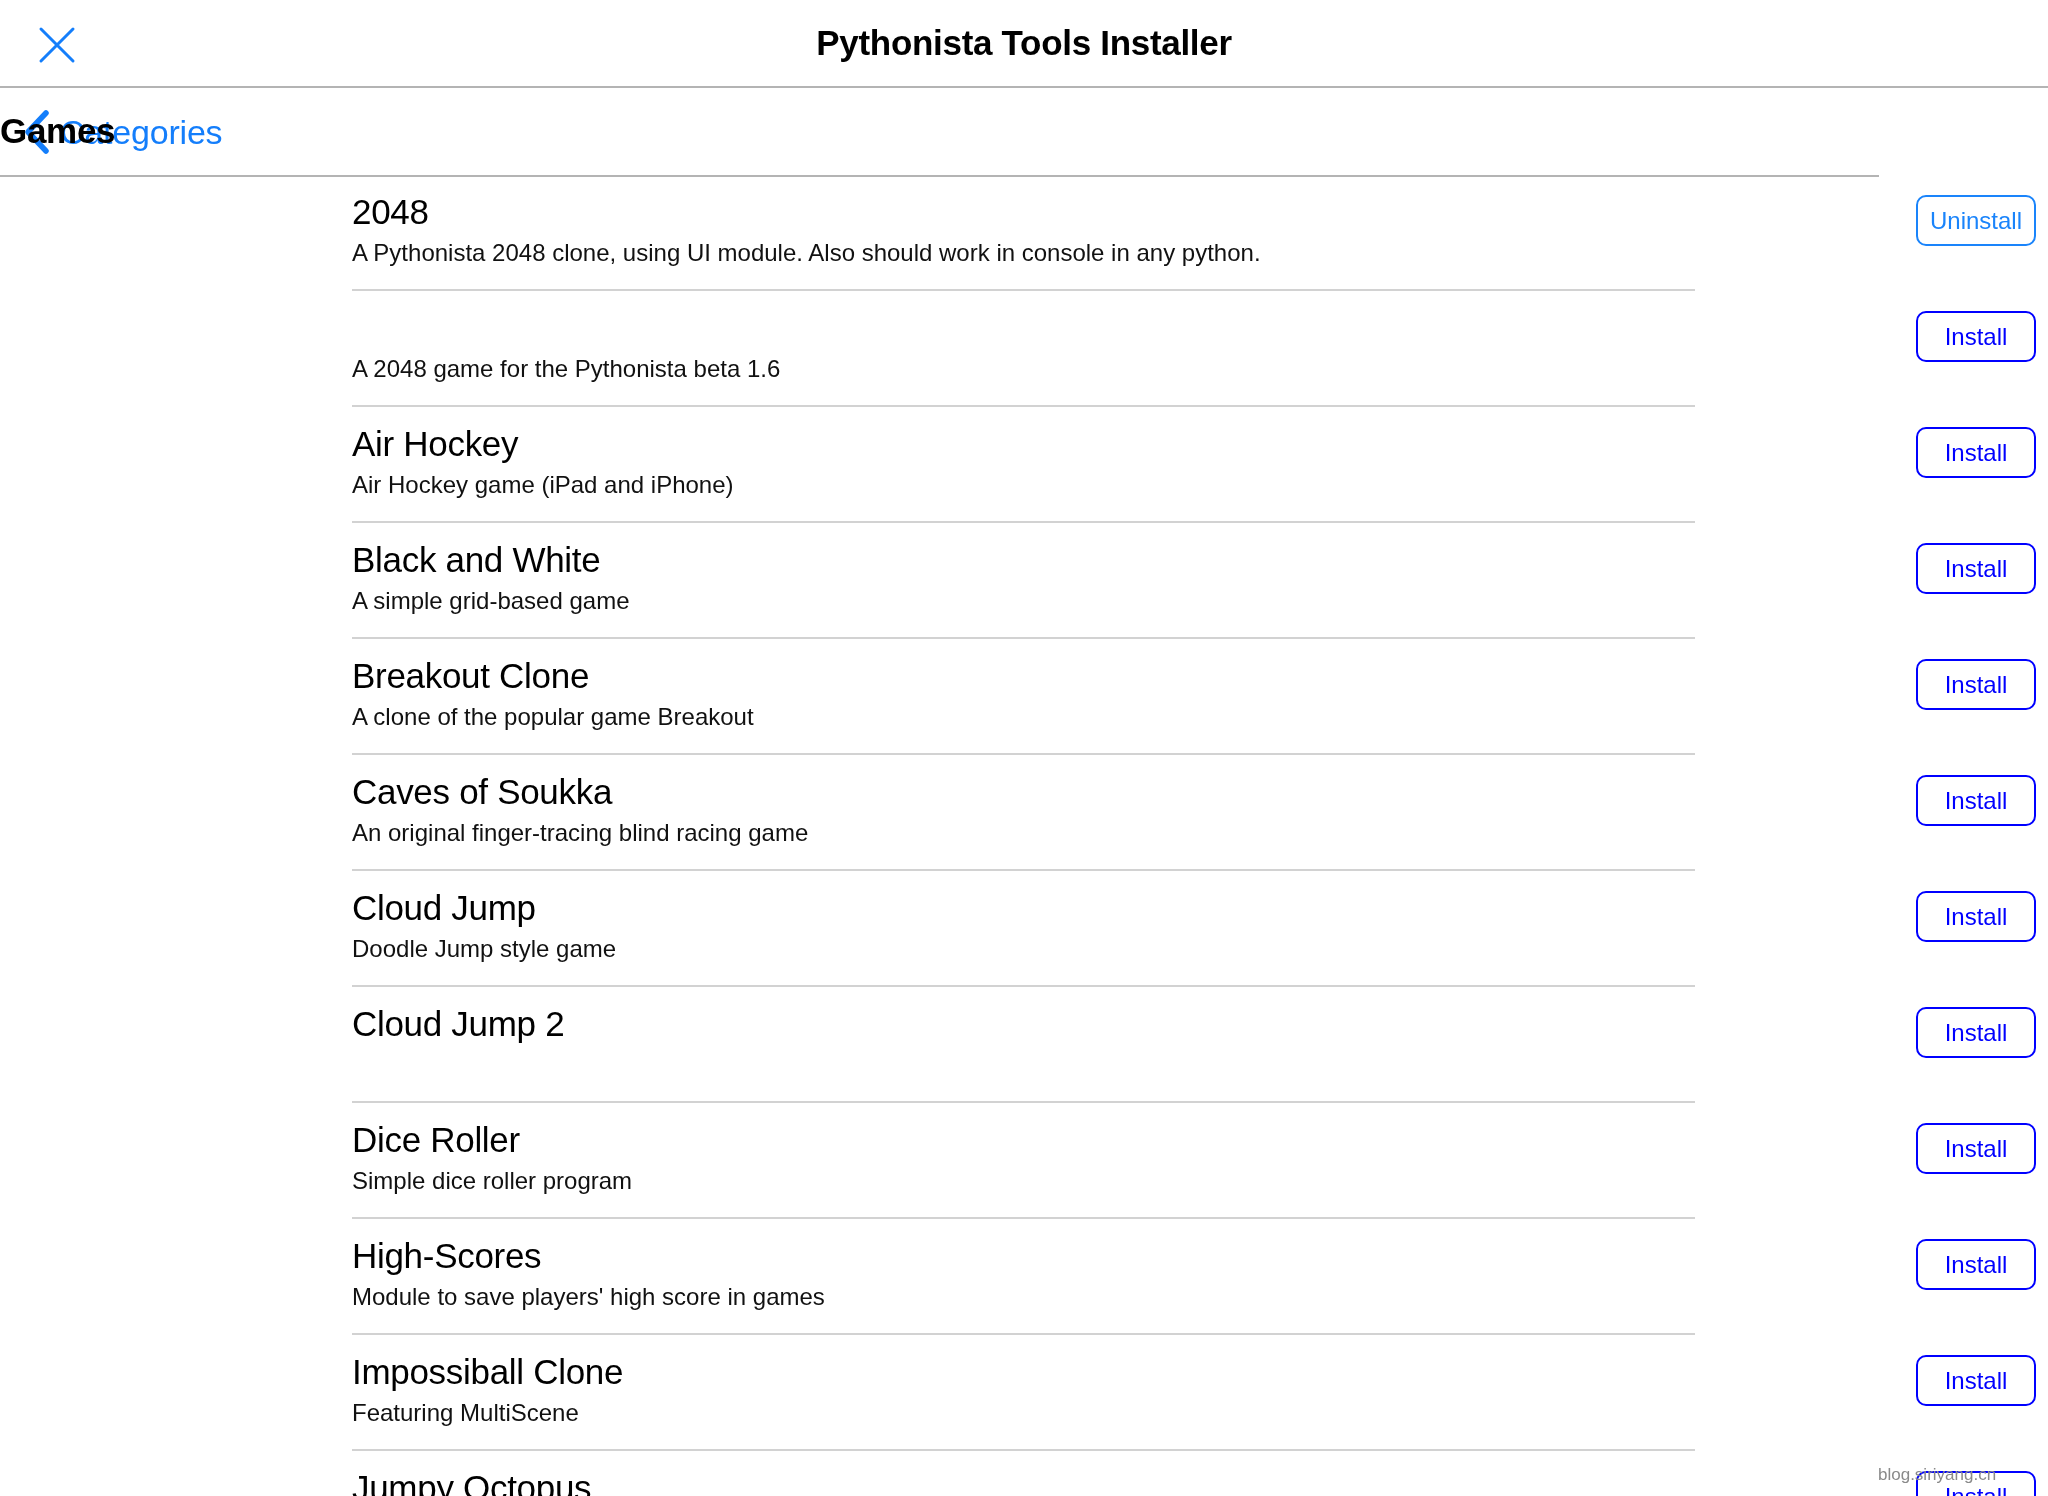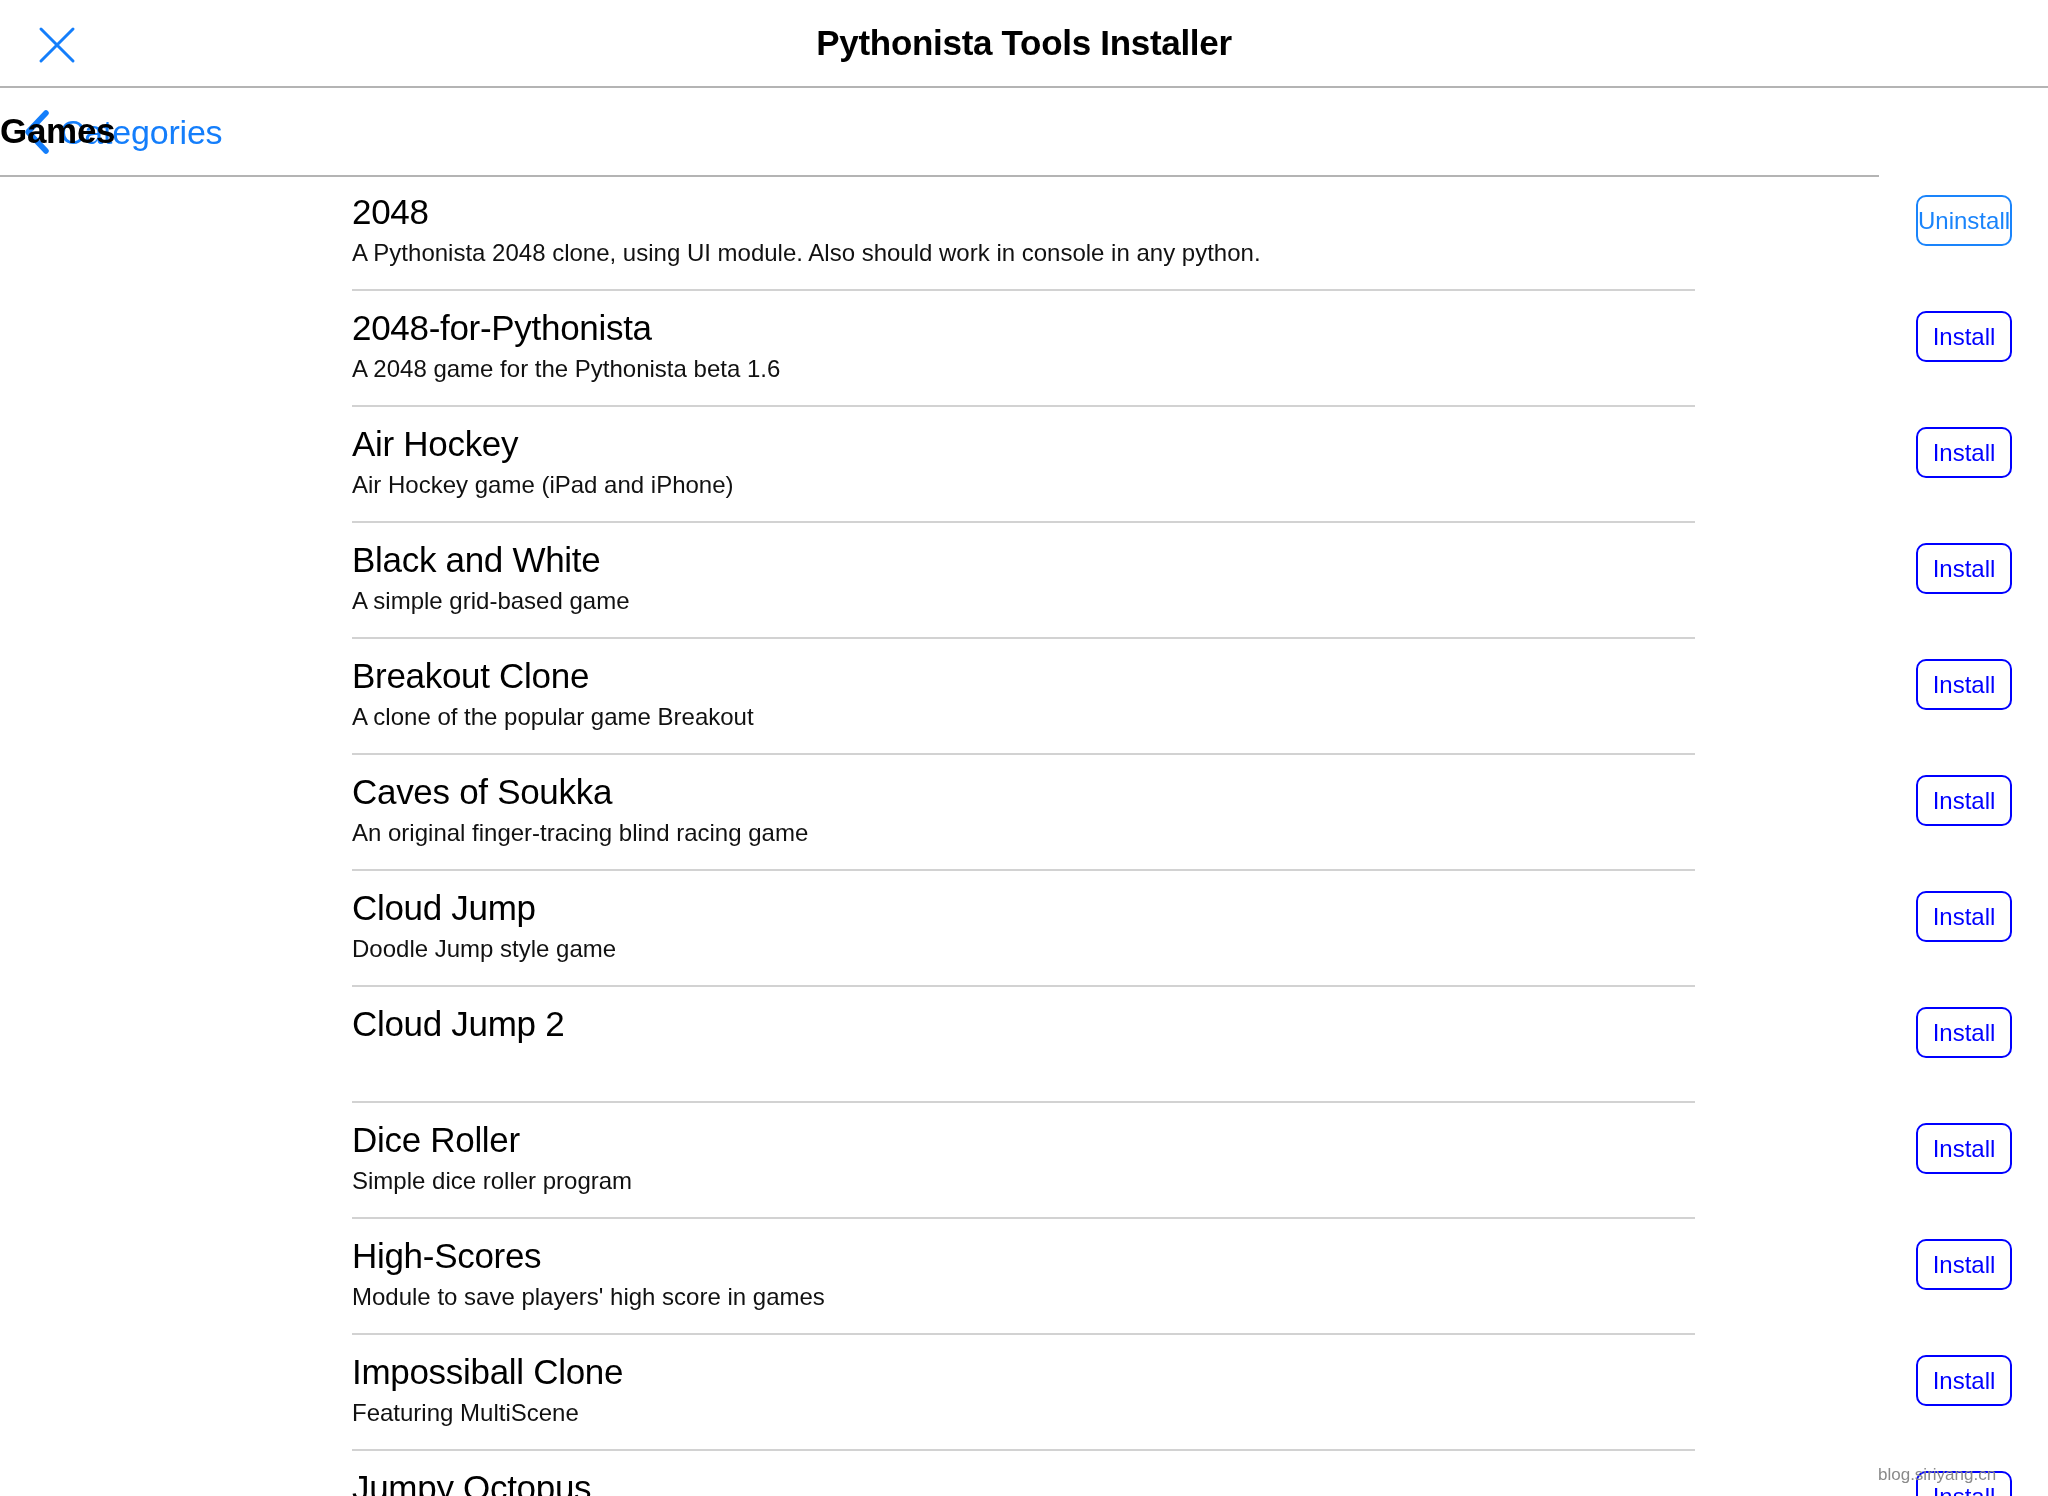"Uninstall" .action-button { width: 96px -> 120px }
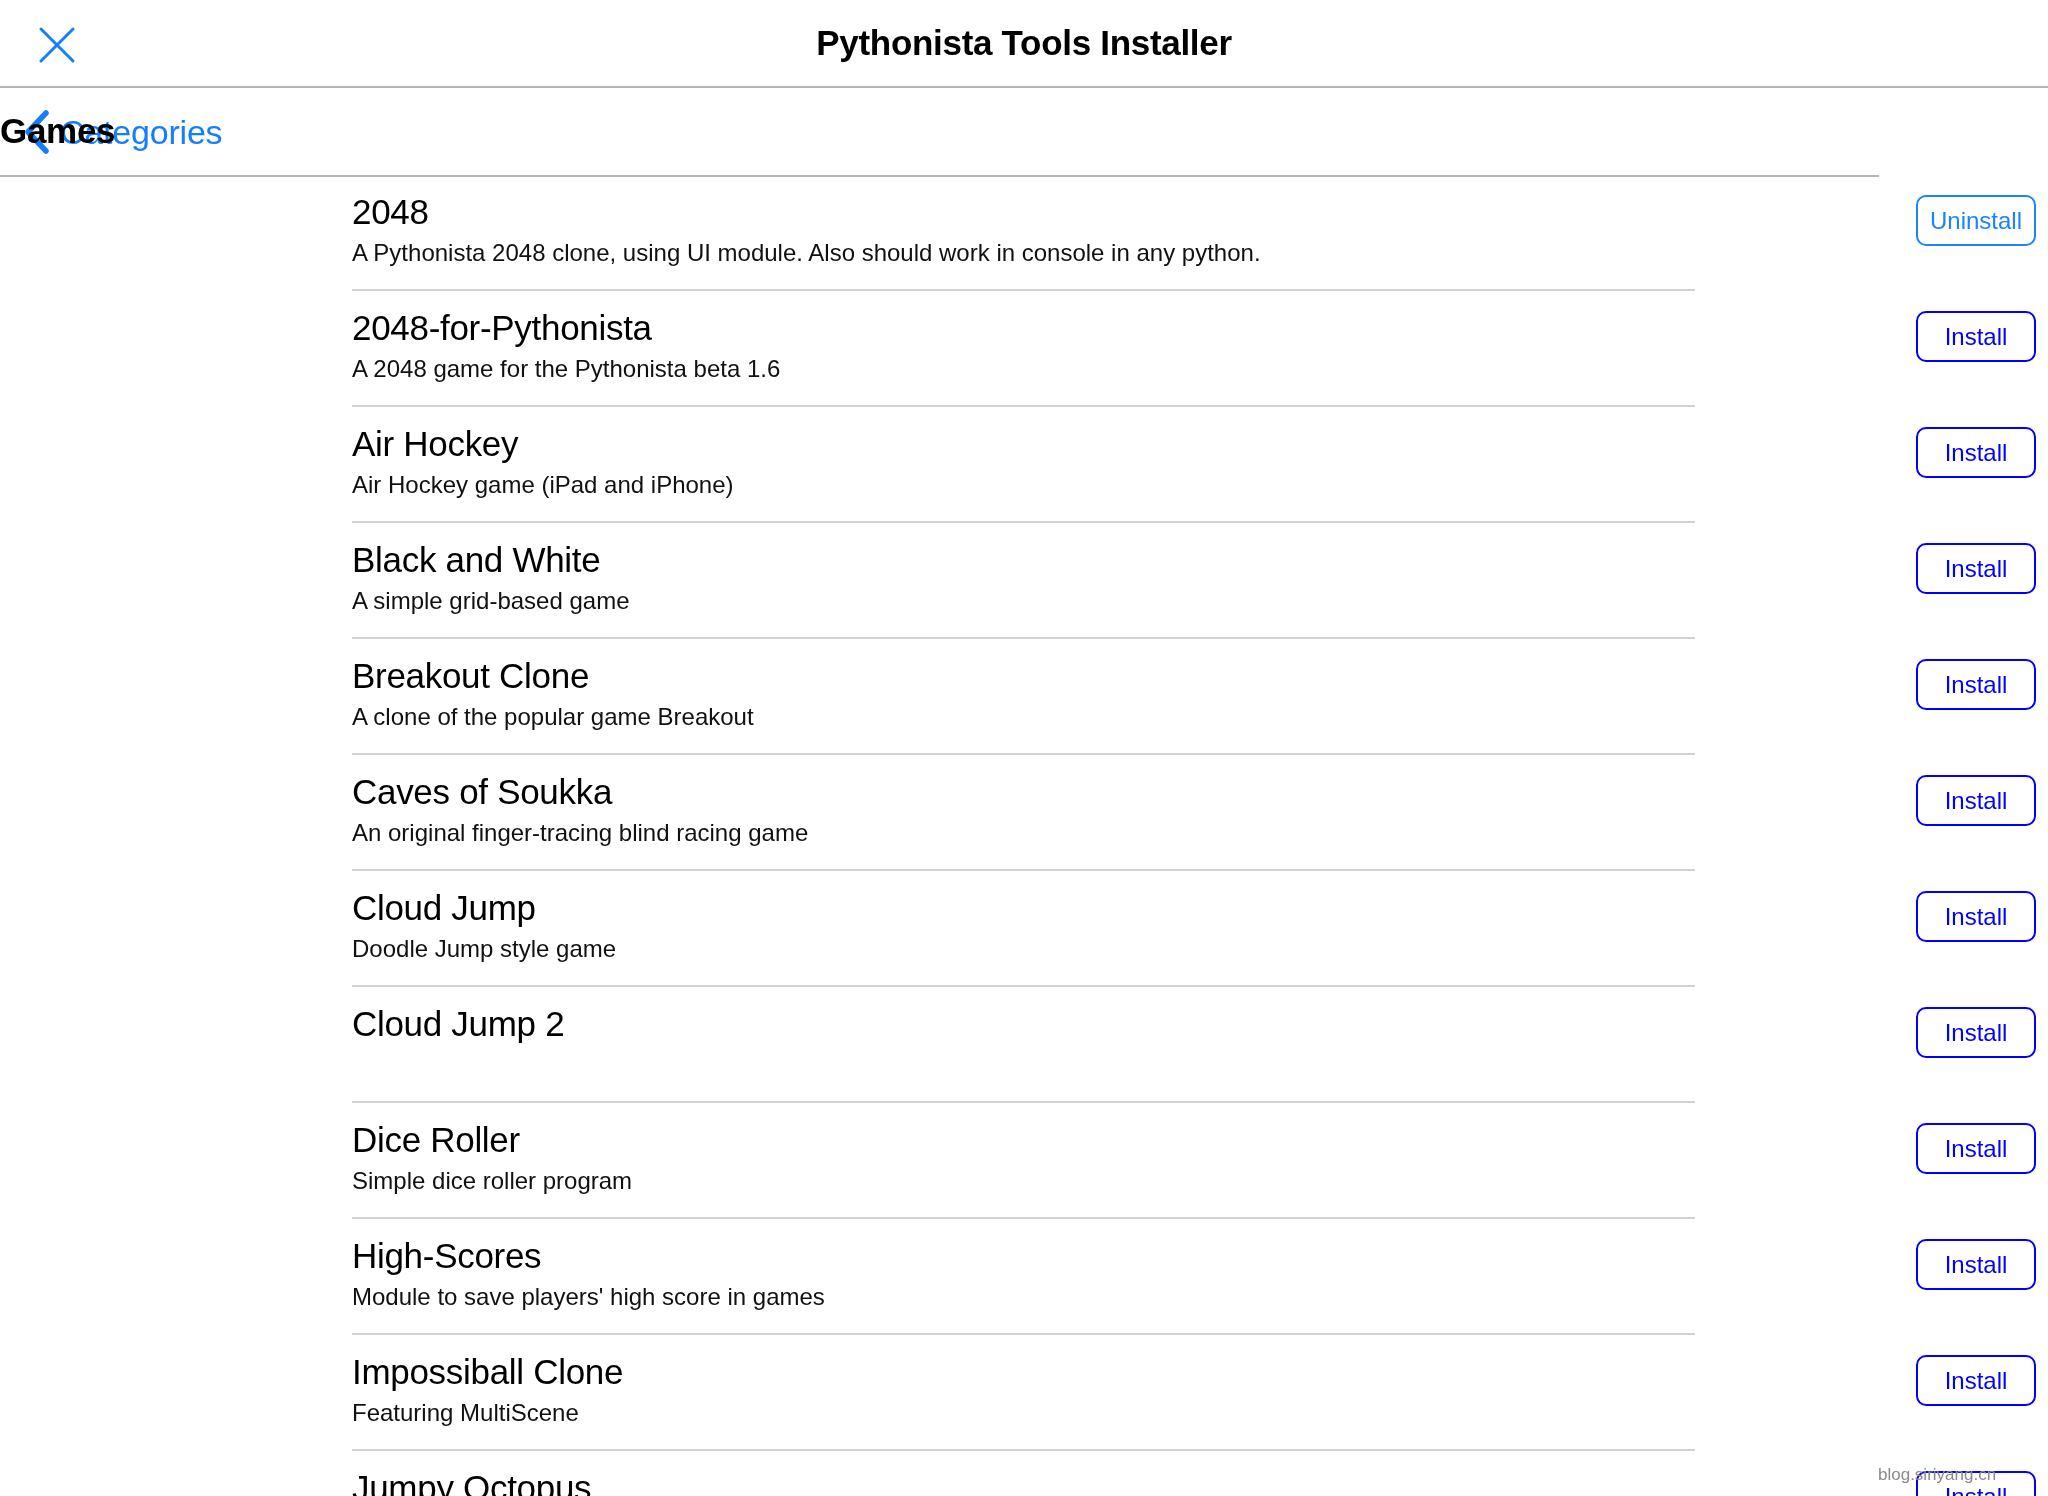"2048-for-Pythonista" div.row-title { html: <div>2048-for-Pythonista</div> -> none }
